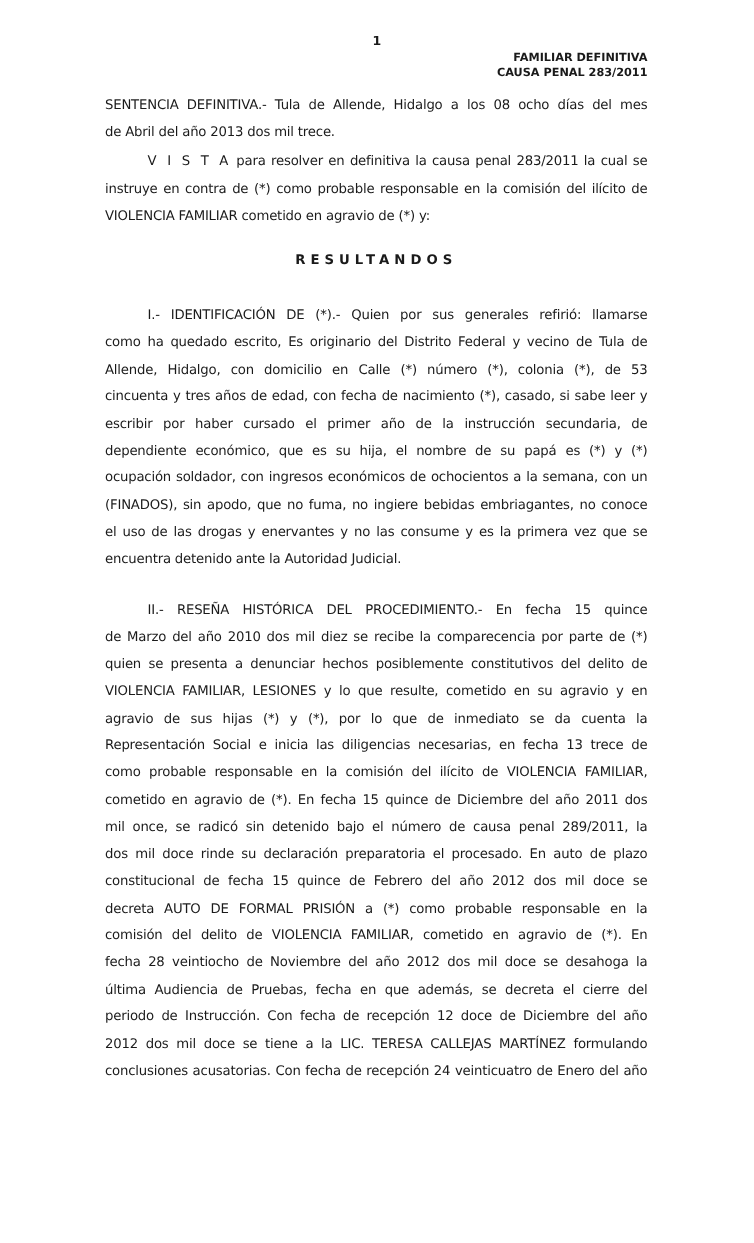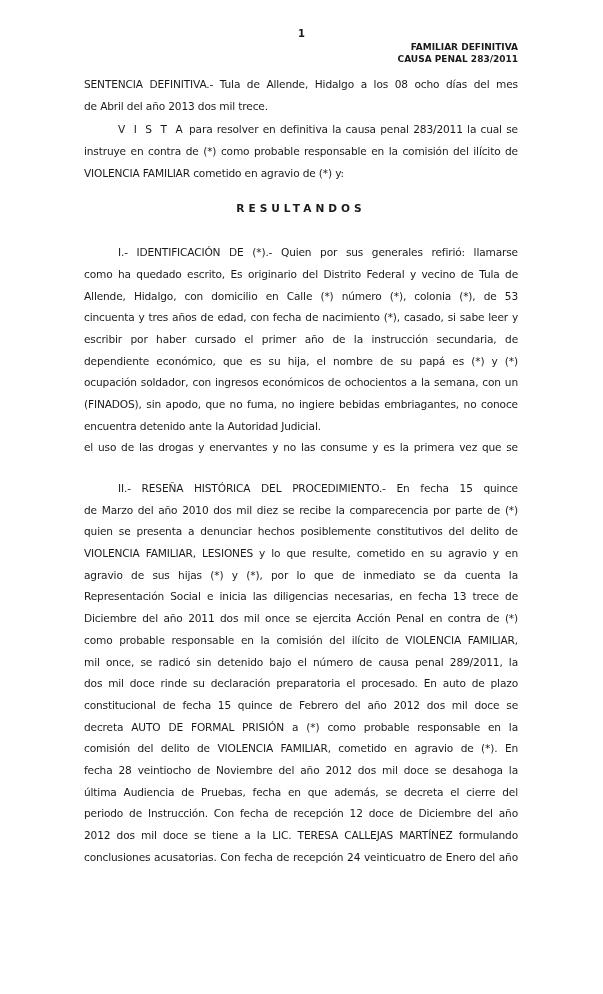"encuentra detenido ante la Autoridad" div.line { order: before "el uso de las drogas" -> after "el uso de las drogas" }
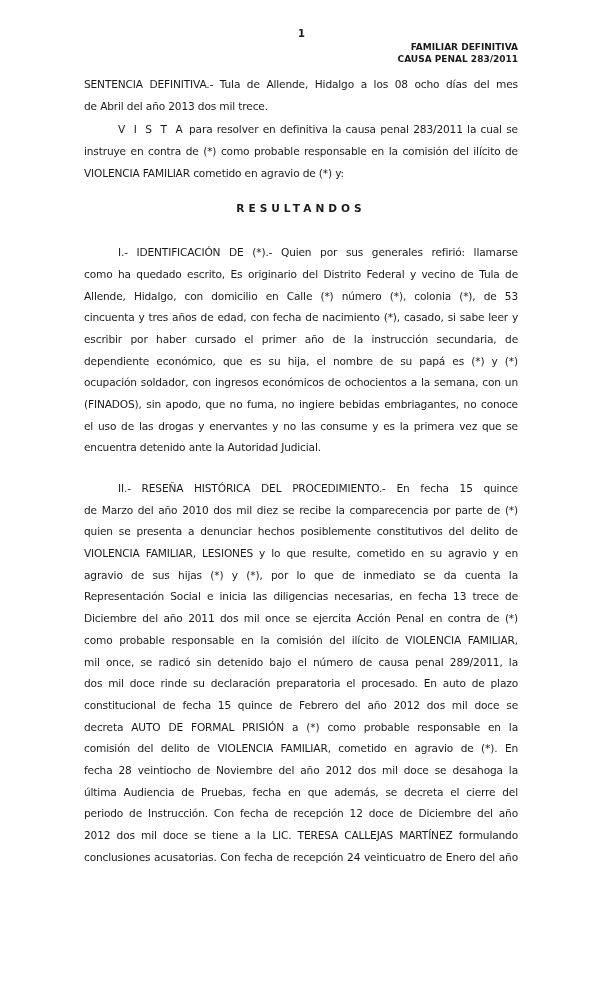"Diciembre del año 2011 dos" div.line { html: <div><span>Diciembre del año 2011 dos mil once se ejercita Acción Penal en contra de </span><b>(*)</b></div> -> none }
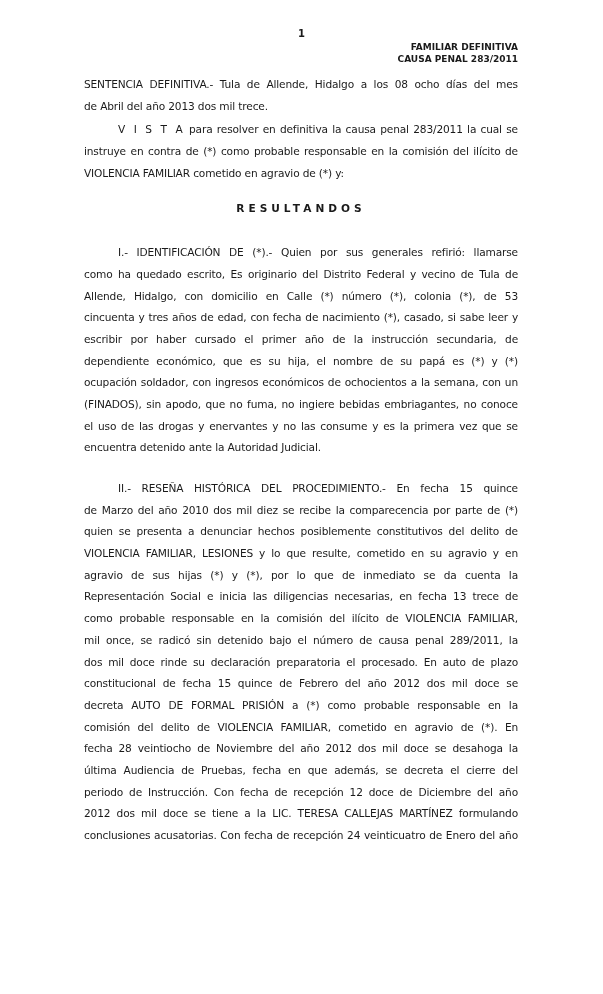"cometido en agravio de (*)." div.line { html: none -> <div><span>cometido en agravio de </span><b>(*)</b><span>. En fecha 15 quince de Diciembre del año 2011 dos</span></div> }
